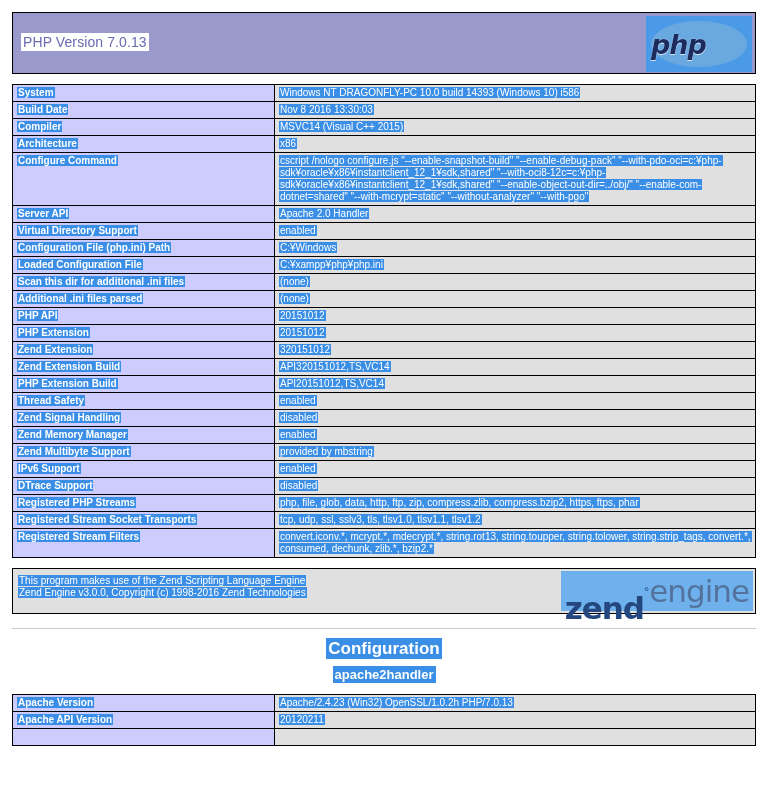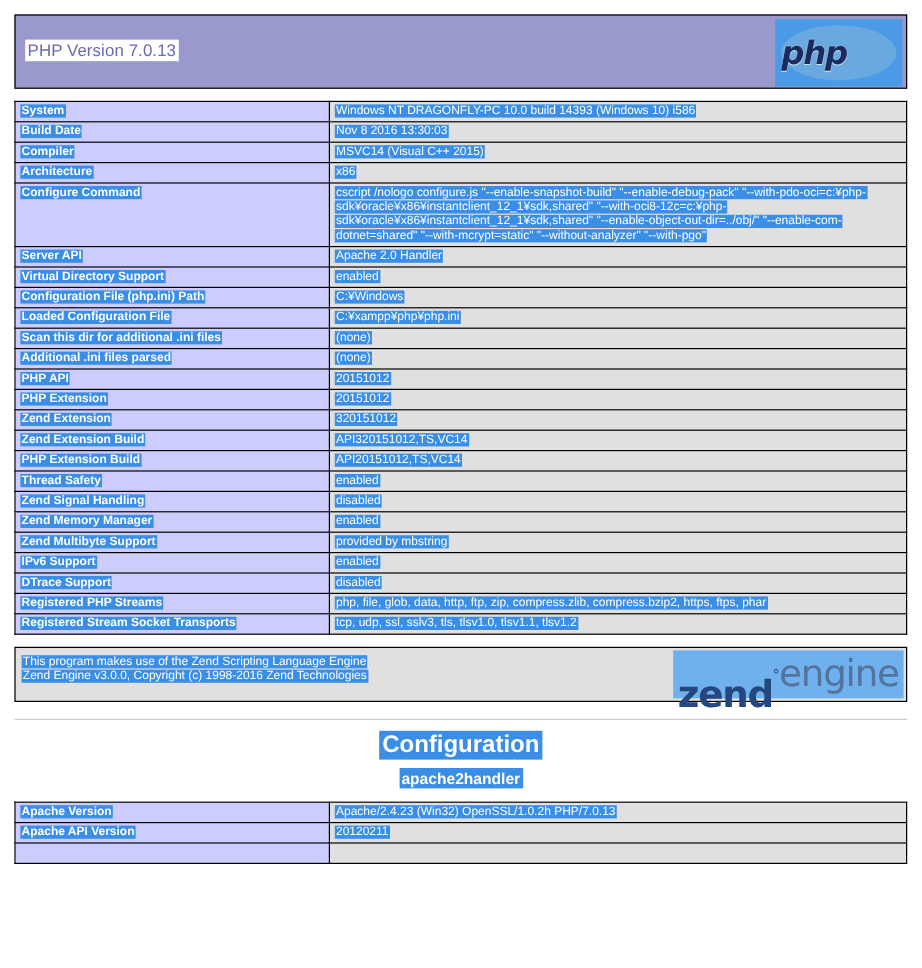"Registered Stream Filters" tr { html: none -> <tr> <td><span>Registered Stream Filters</span></td> <td><span>convert.iconv.*, mcrypt.*, mdecrypt.*, string.rot13, string.toupper, string.tolower, string.strip_tags, convert.*, consumed, dechunk, zlib.*, bzip2.*</span></td> </tr> }
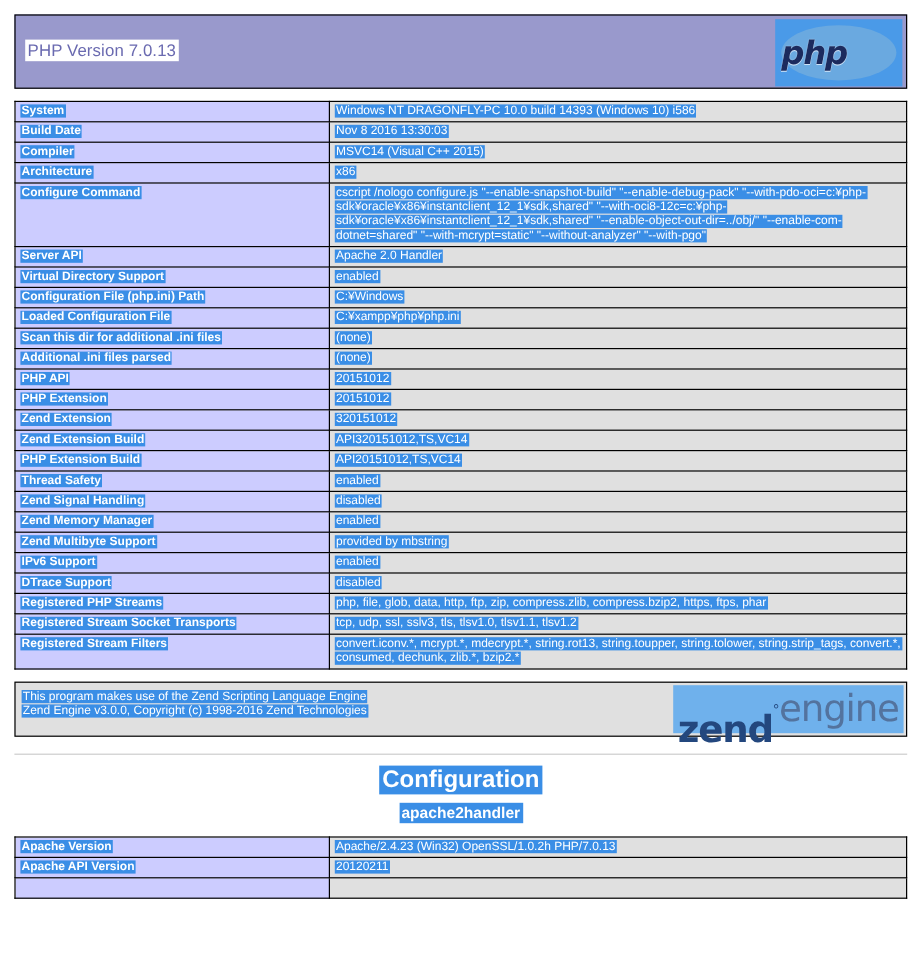"Configuration" h1.section { font-size: 20px -> 17px }
